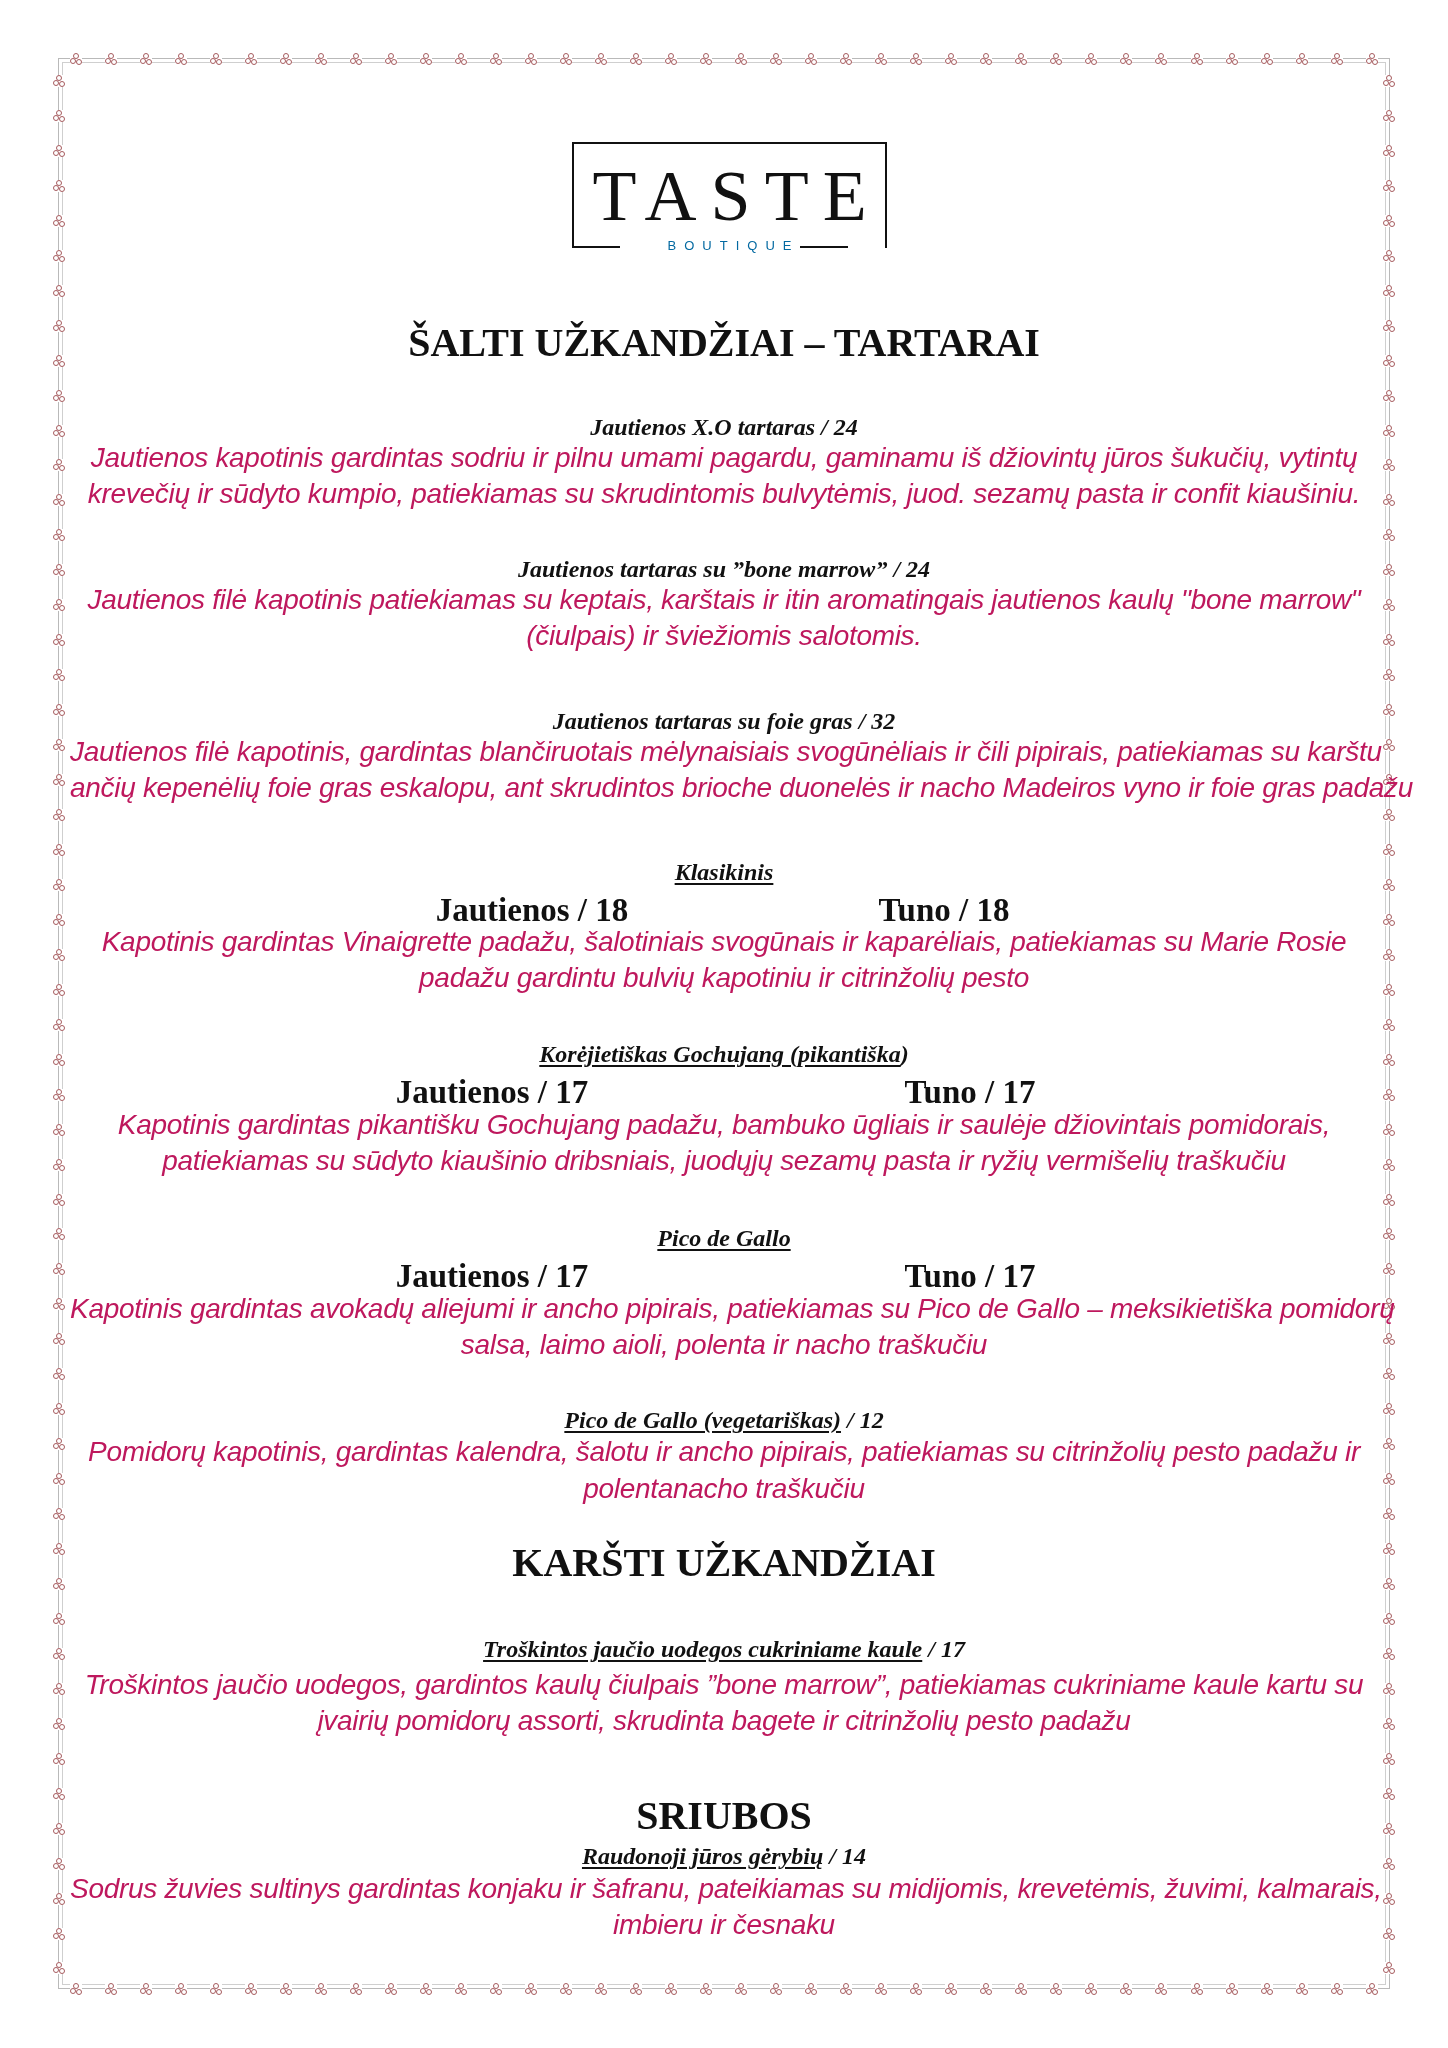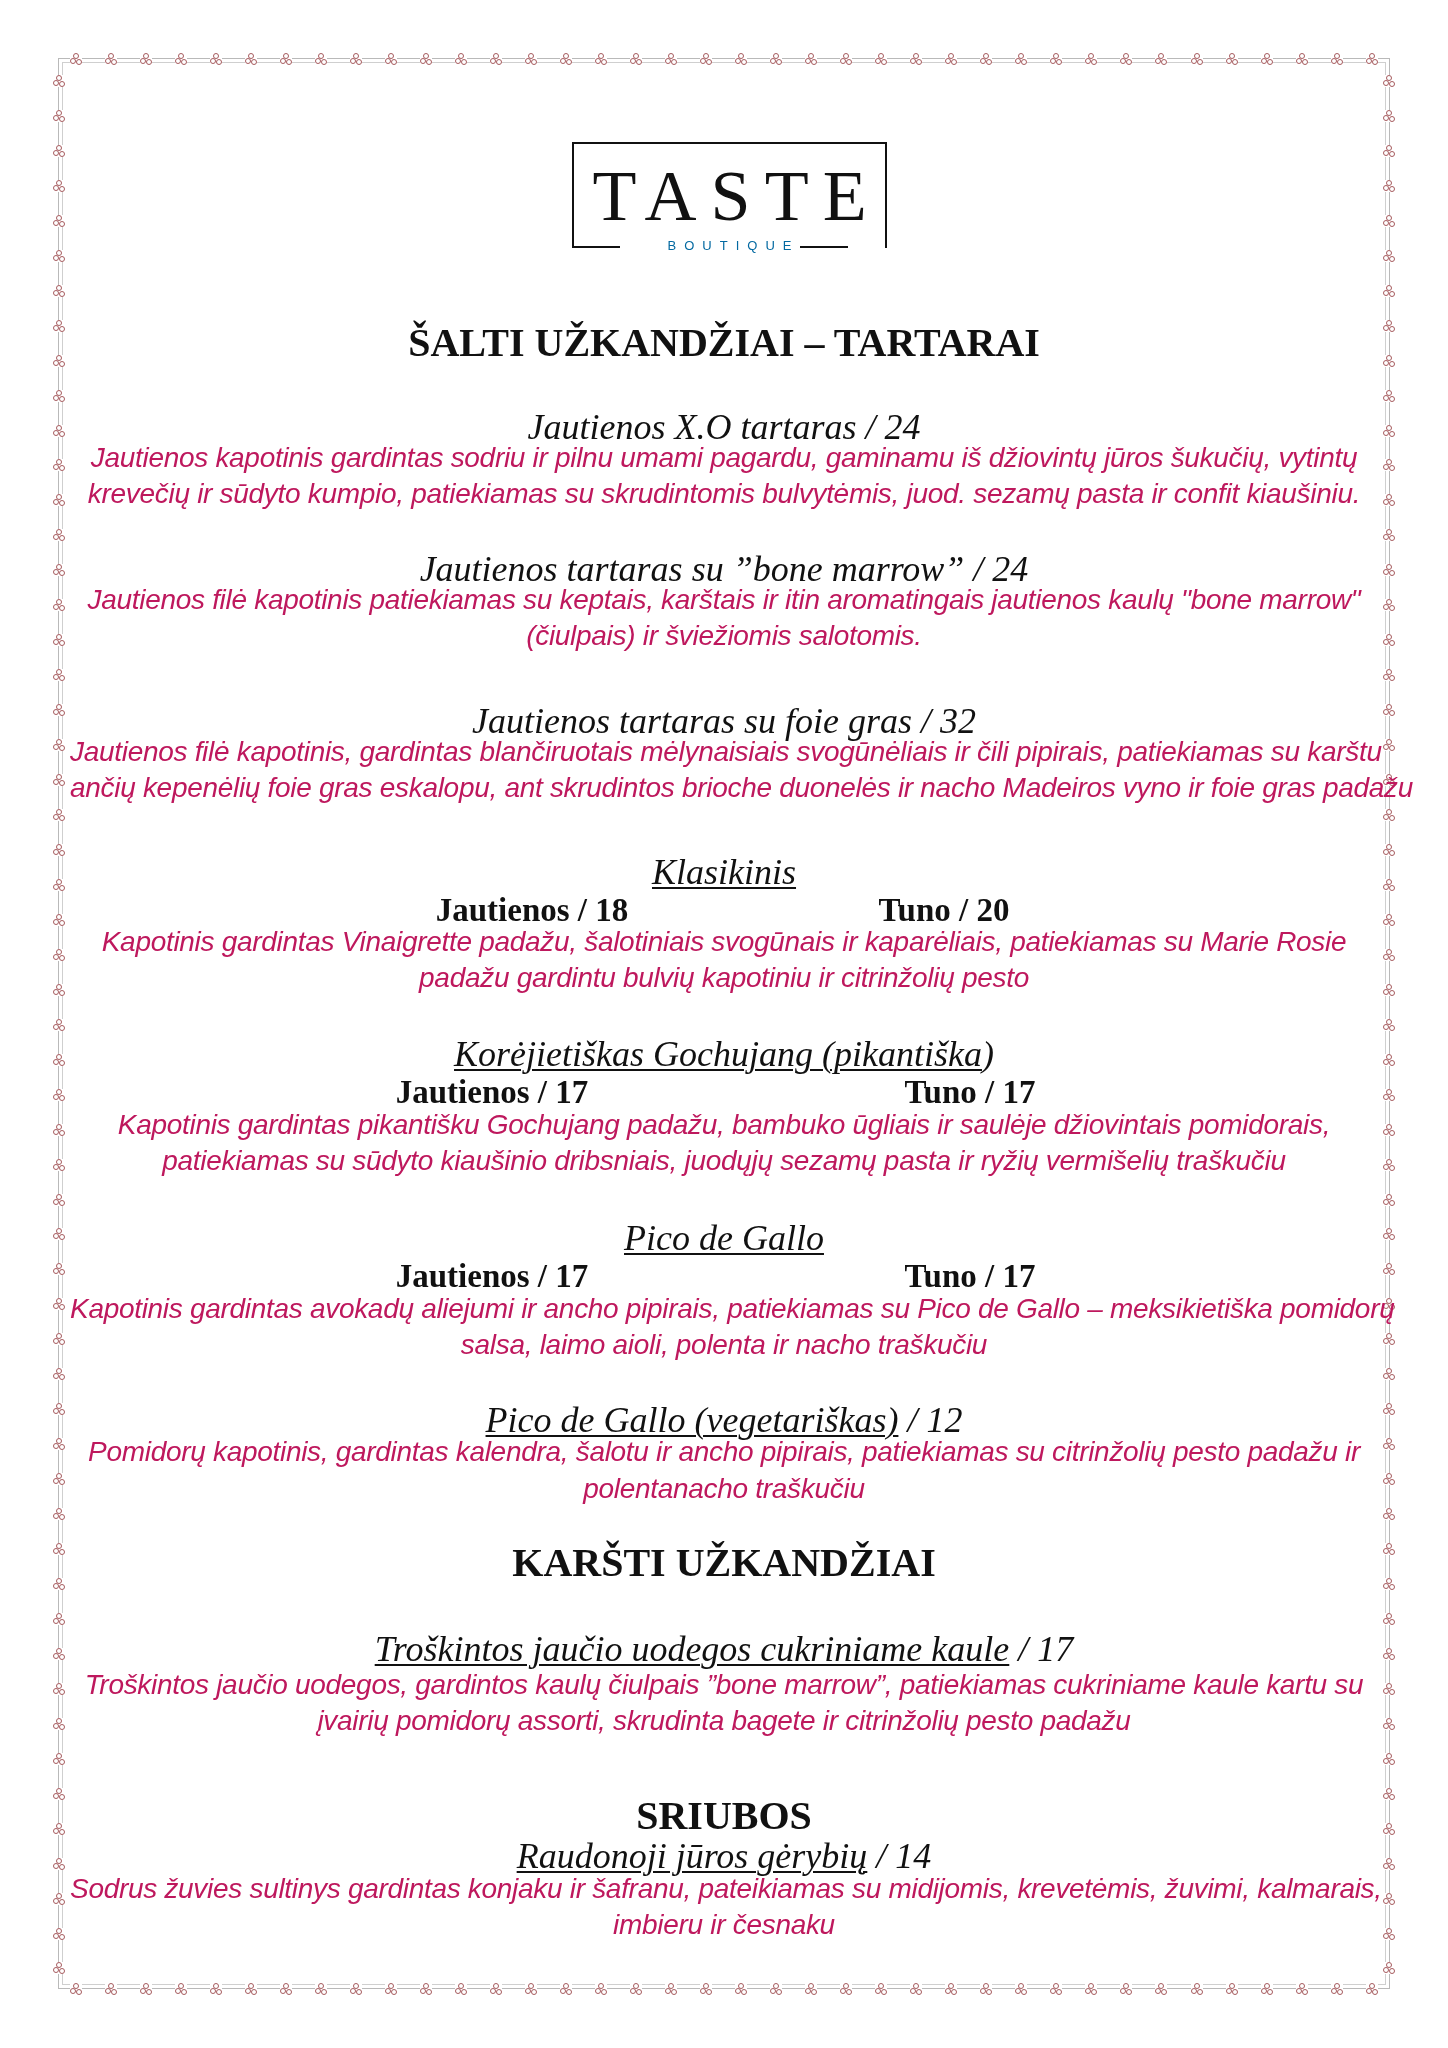"Jautienos X.O tartaras / 24" .h-item { font-size: 36px -> 24px; font-weight: normal -> bold }
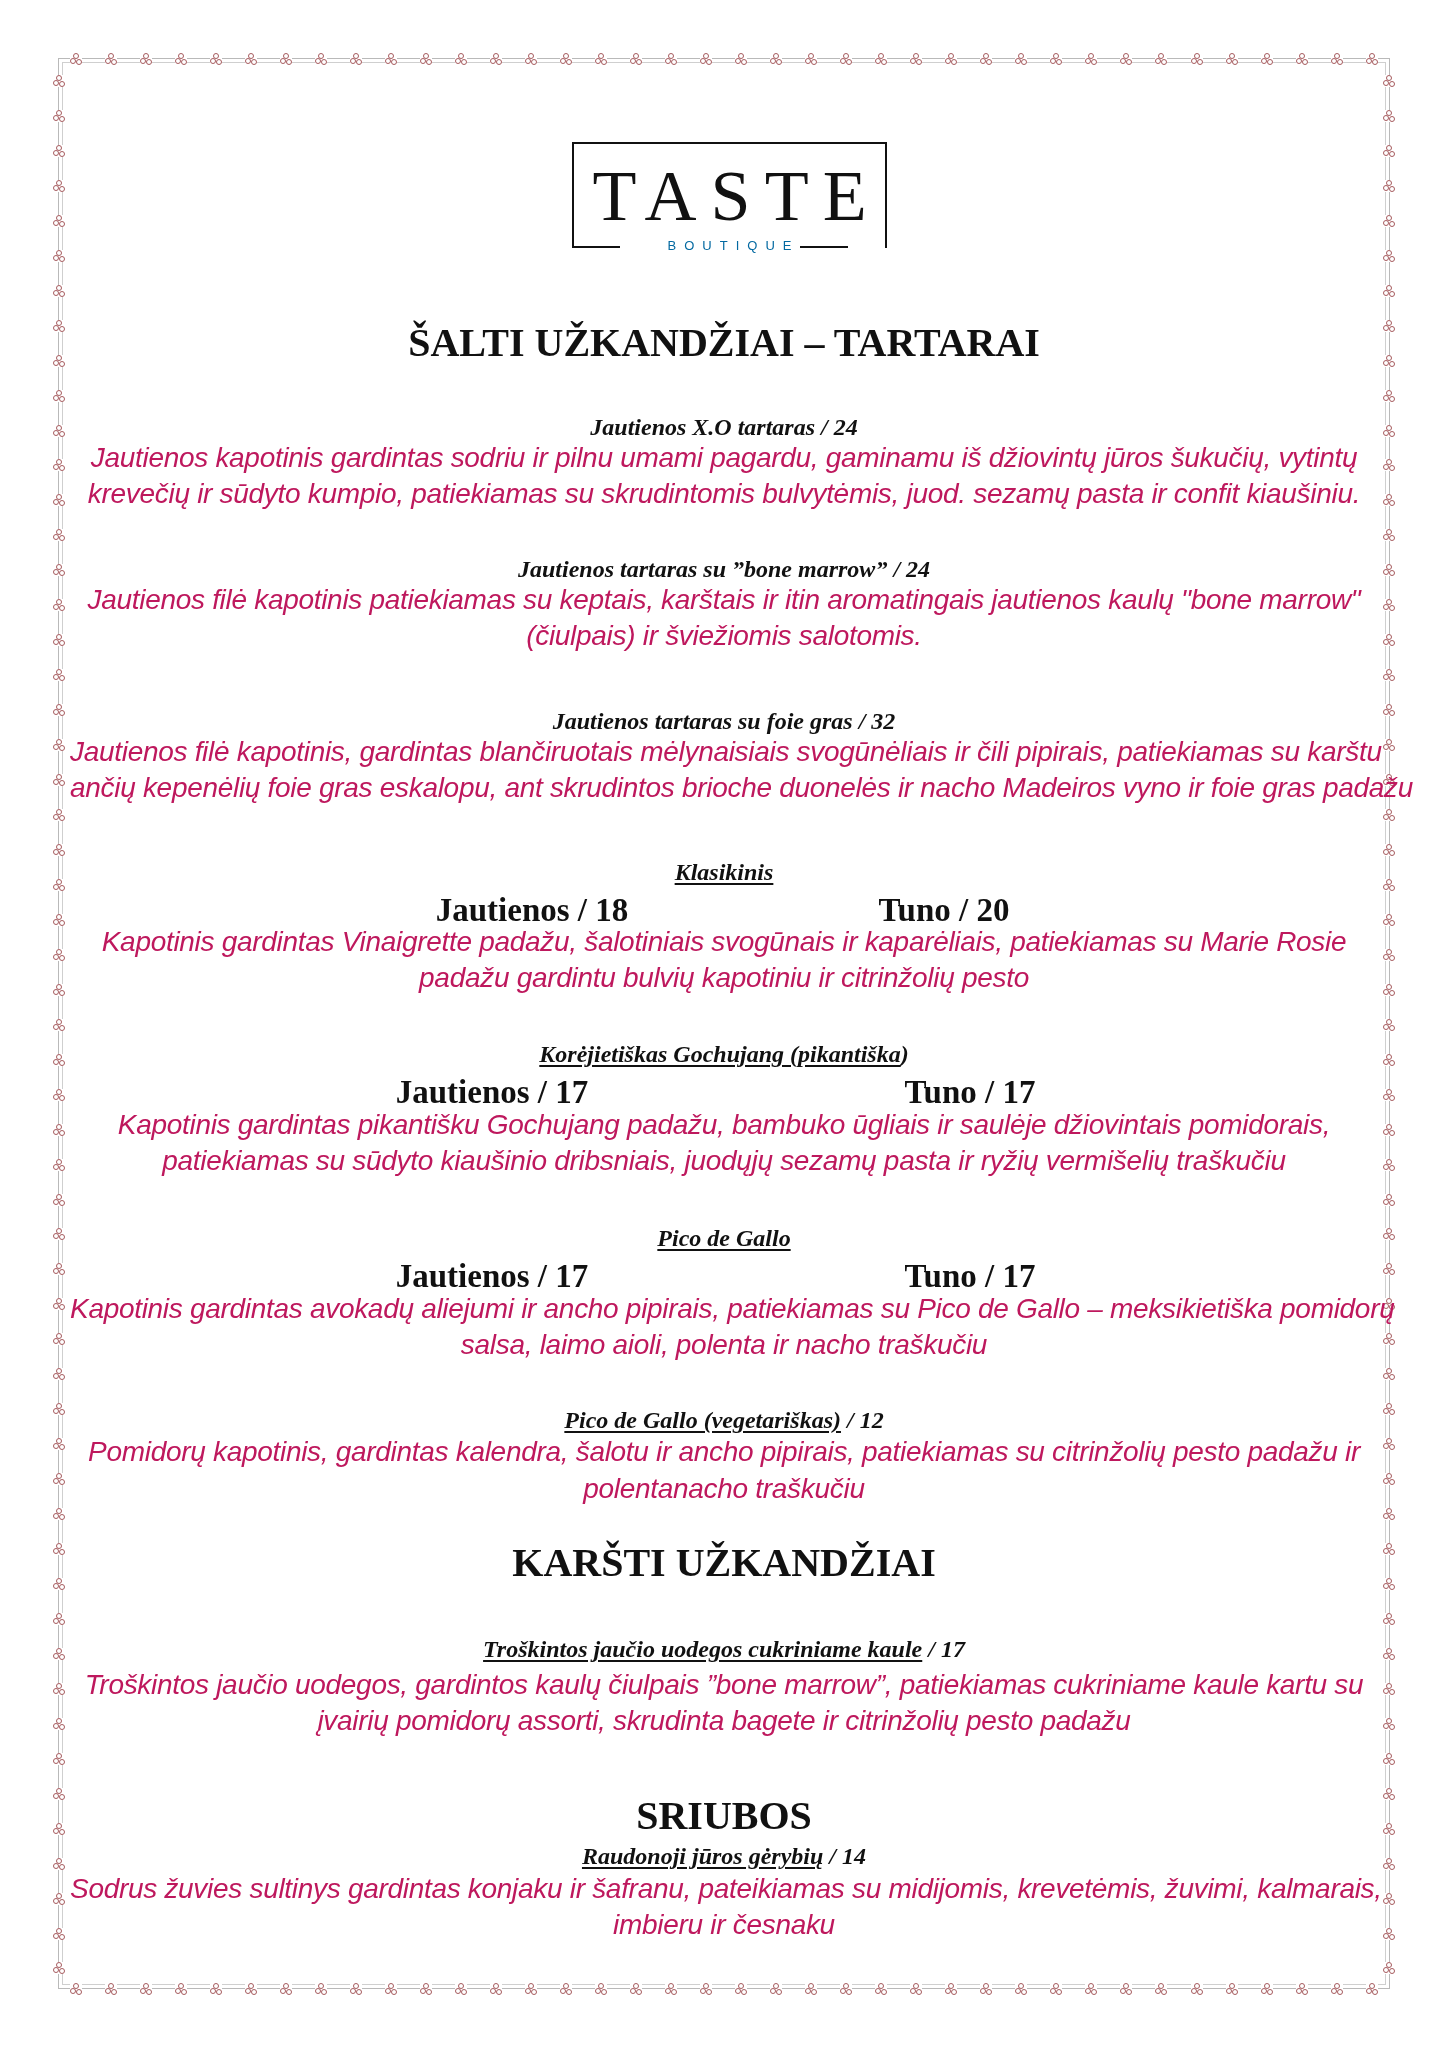"Tuno / 20" div.variant { text: 20 -> 18 }
